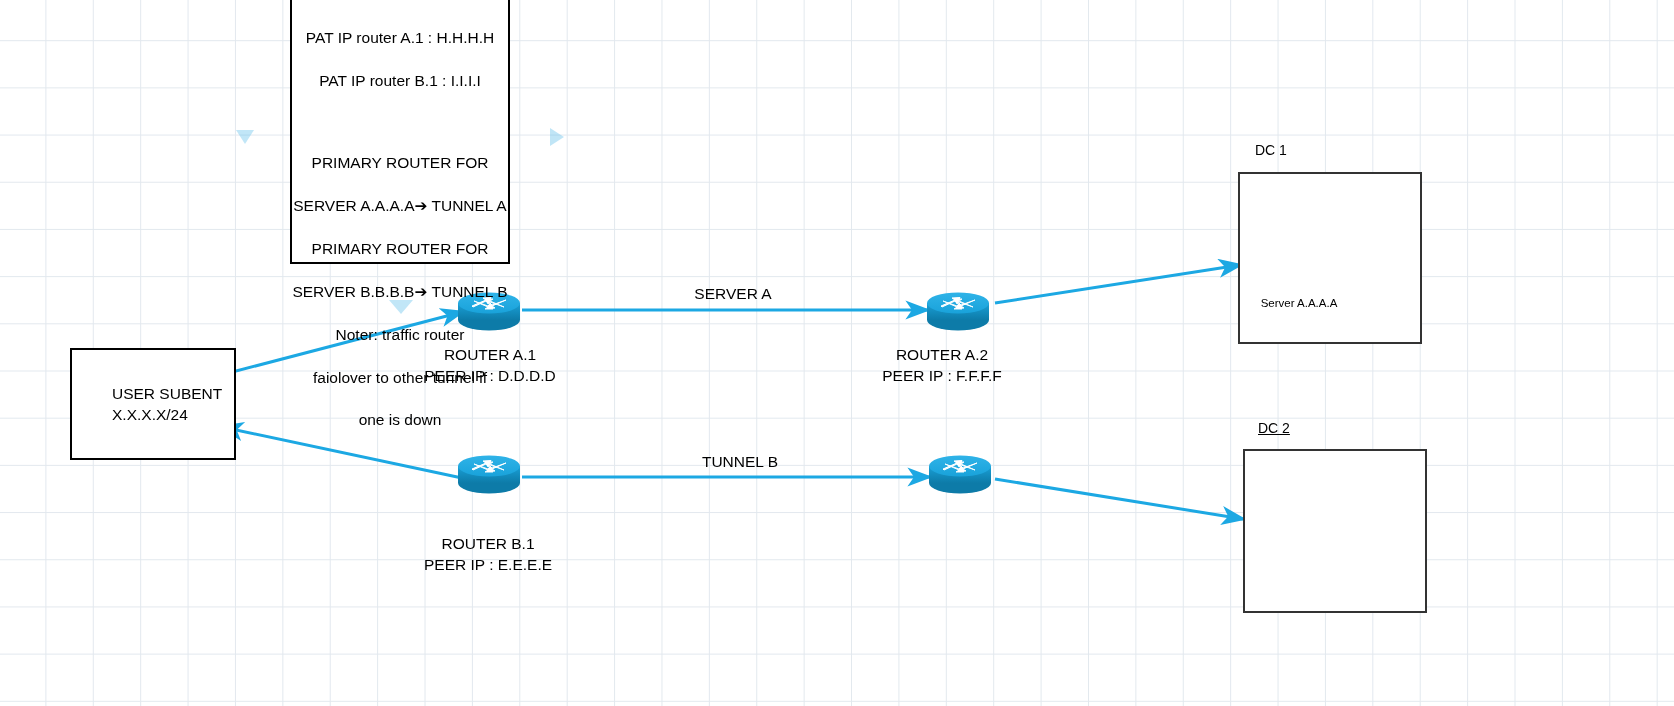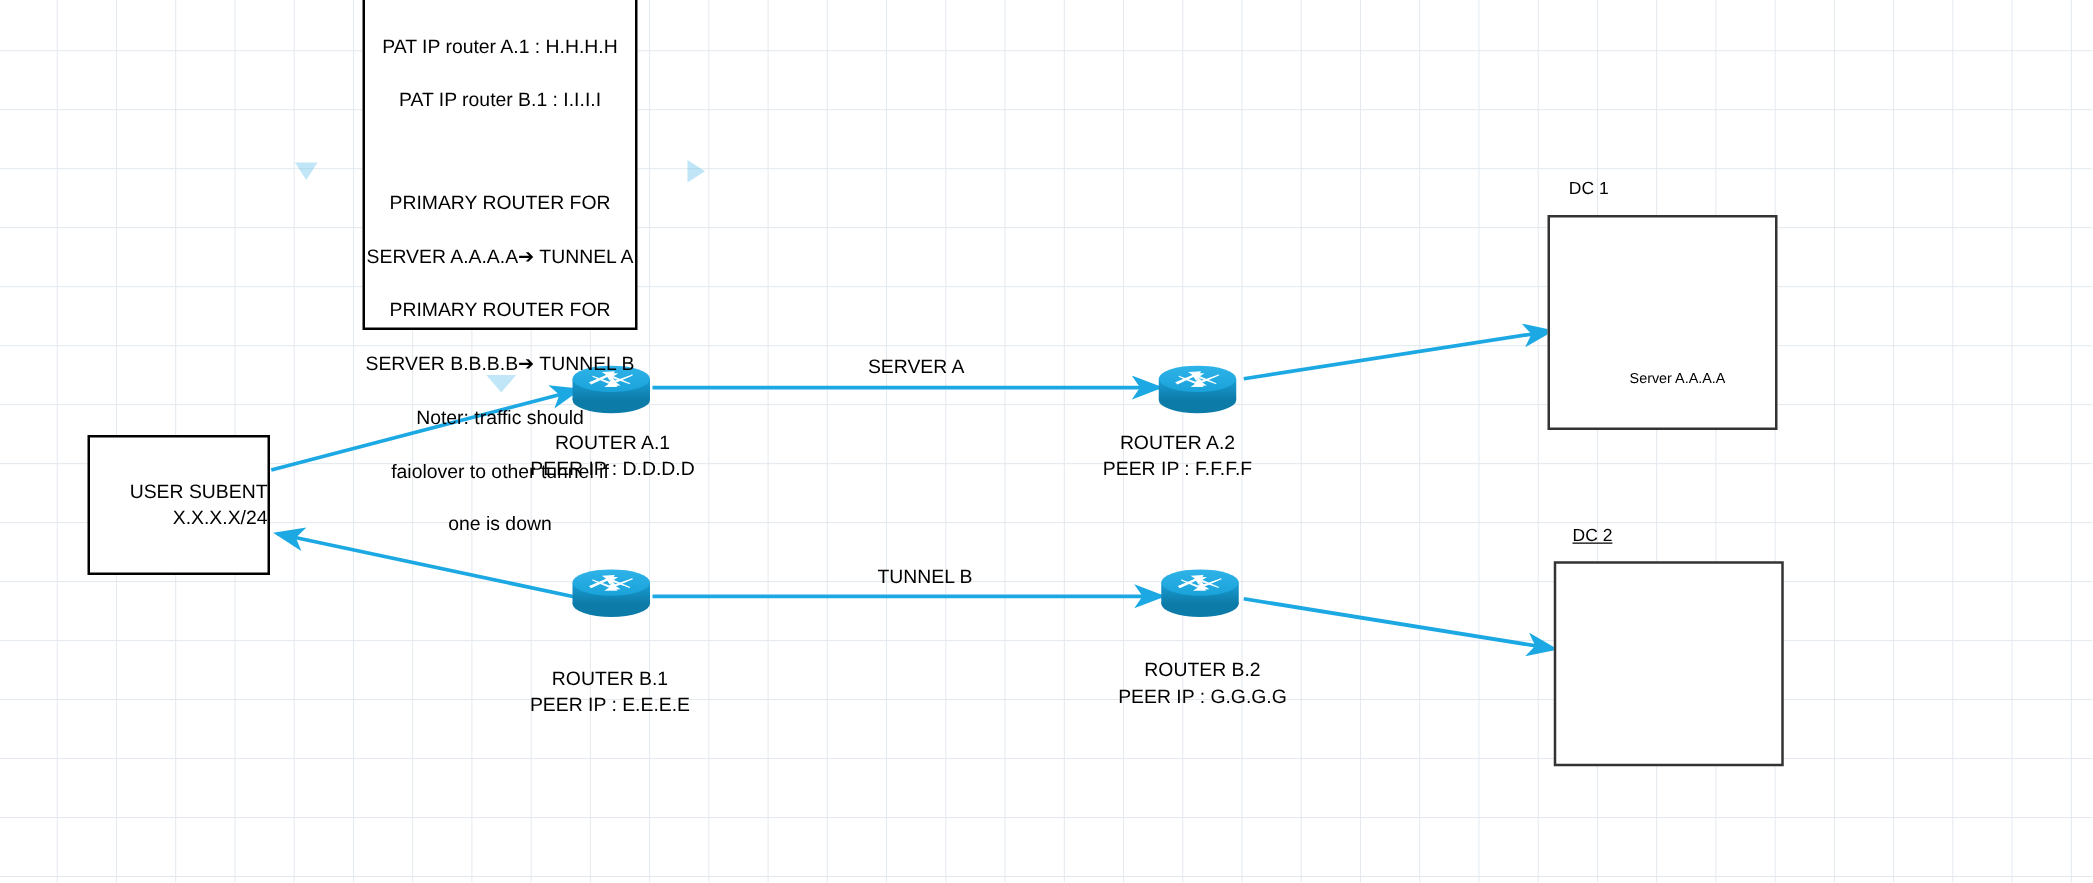"Server A.A.A.A" .server1 { left: 1296px -> 1253px }
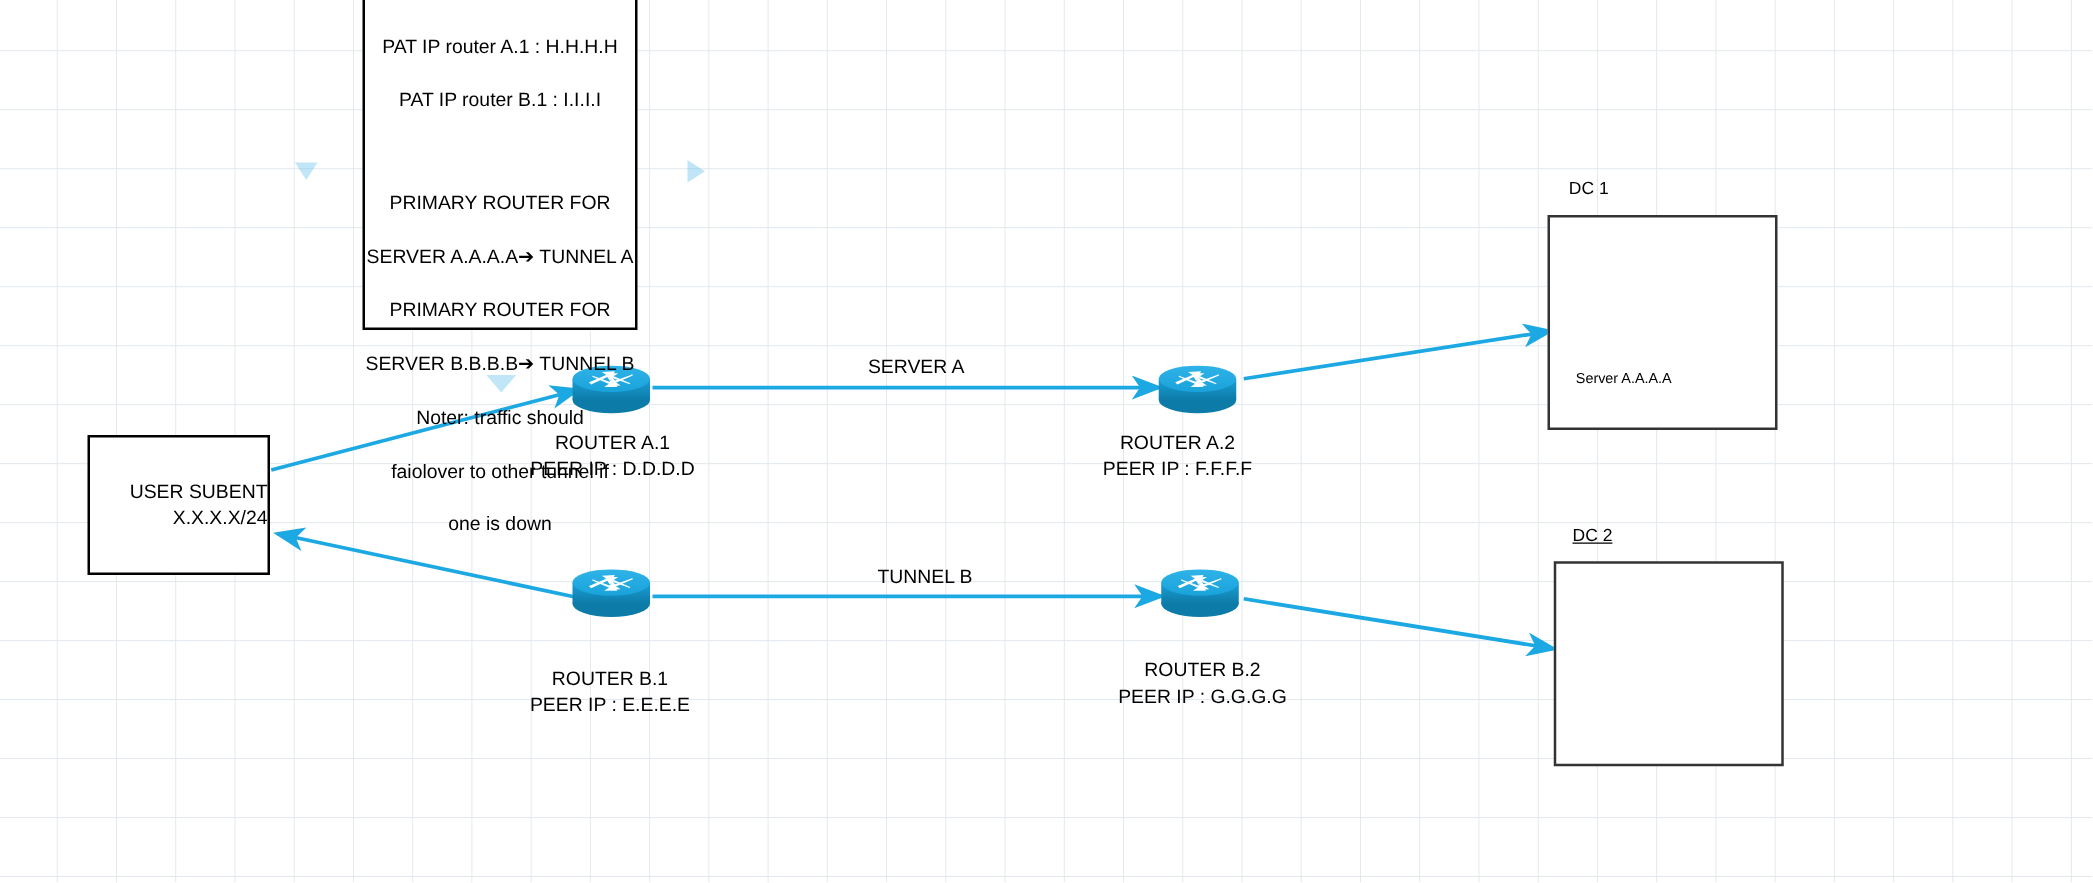"Noter: traffic should" span.note-line { text: should -> router }
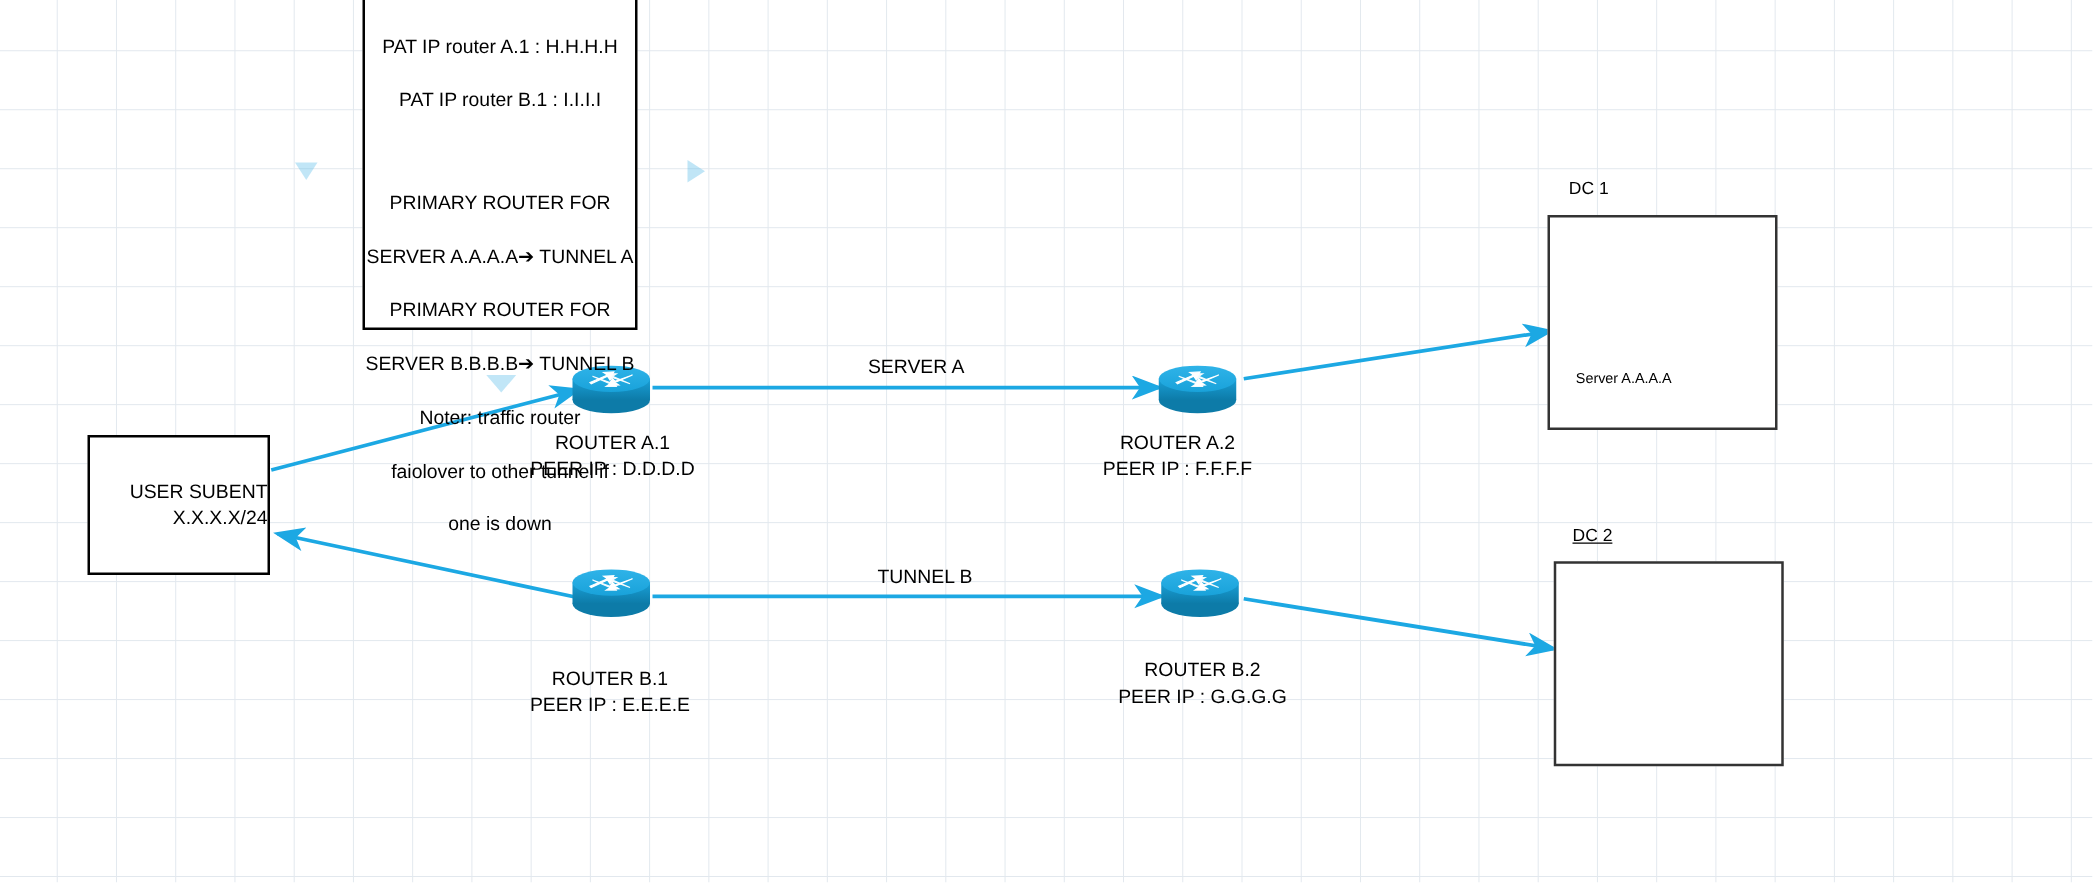"USER SUBENT" .subnet-box { align-items: flex-end -> flex-start; padding-left: none -> 40px; width: 146px -> 166px }
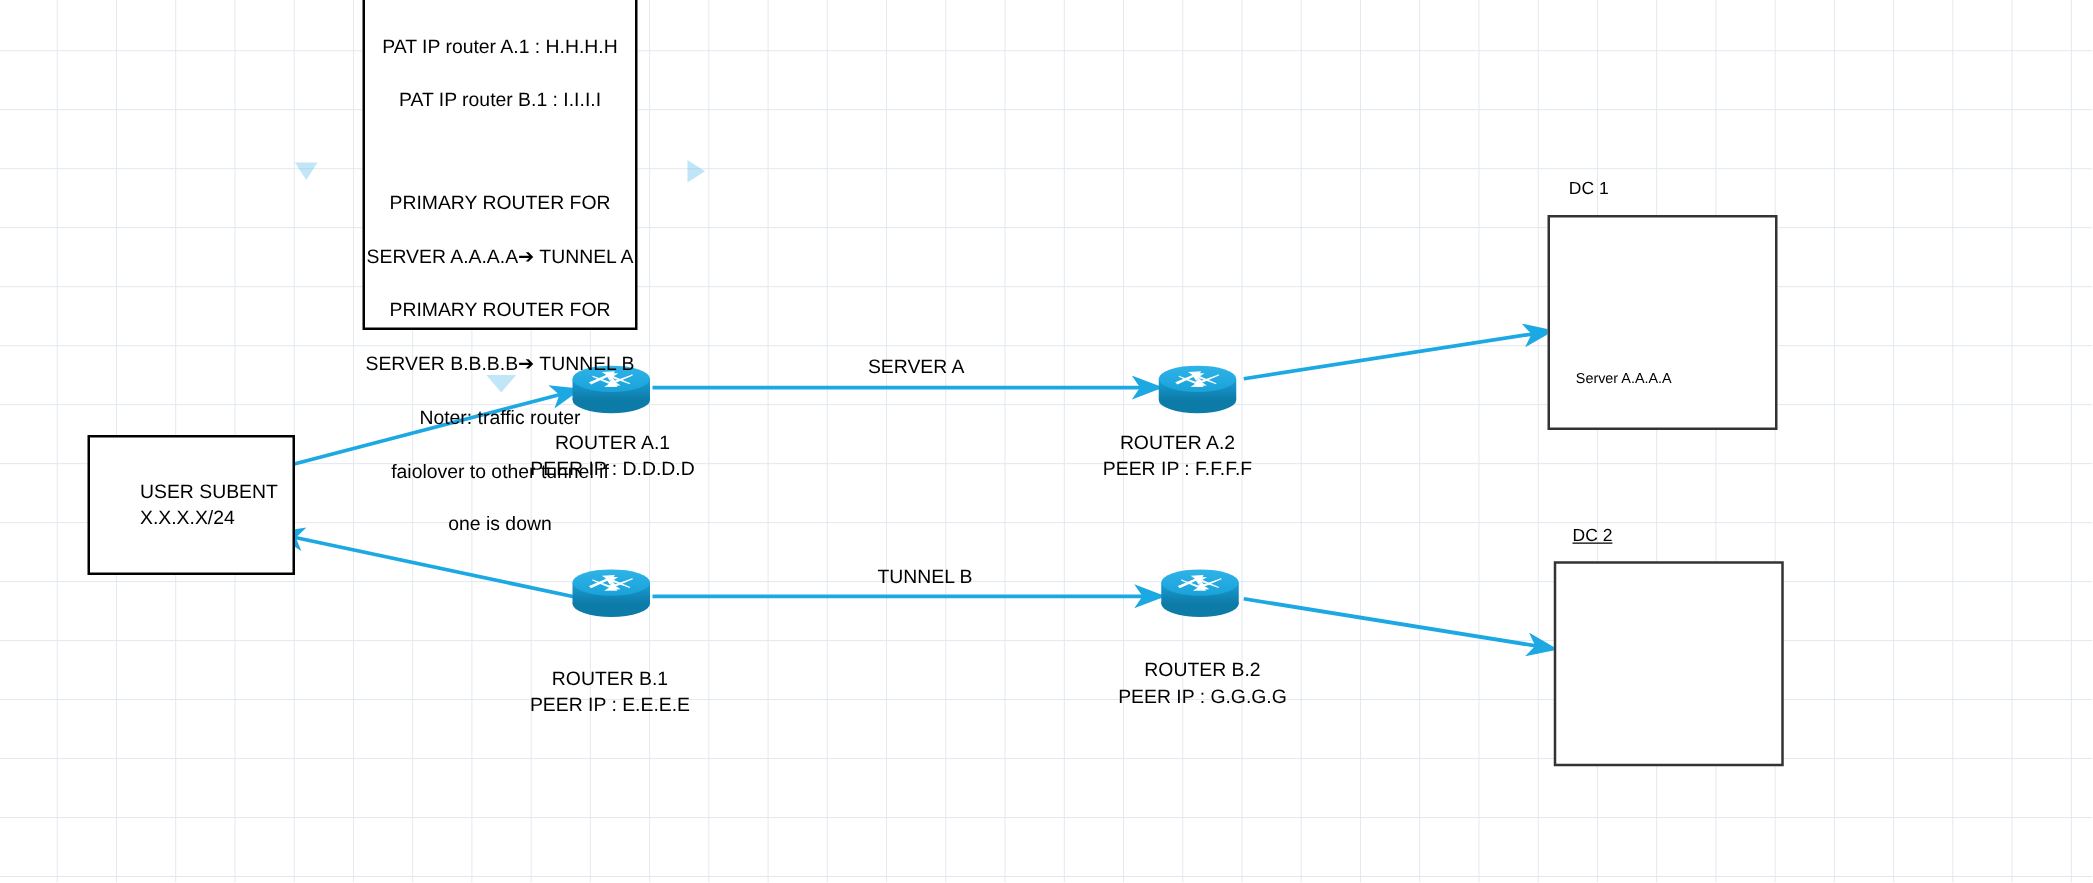"ROUTER B.2" div.label { html: <div> <div>ROUTER B.2</div> <div>PEER IP : G.G.G.G</div> </div> -> none }
